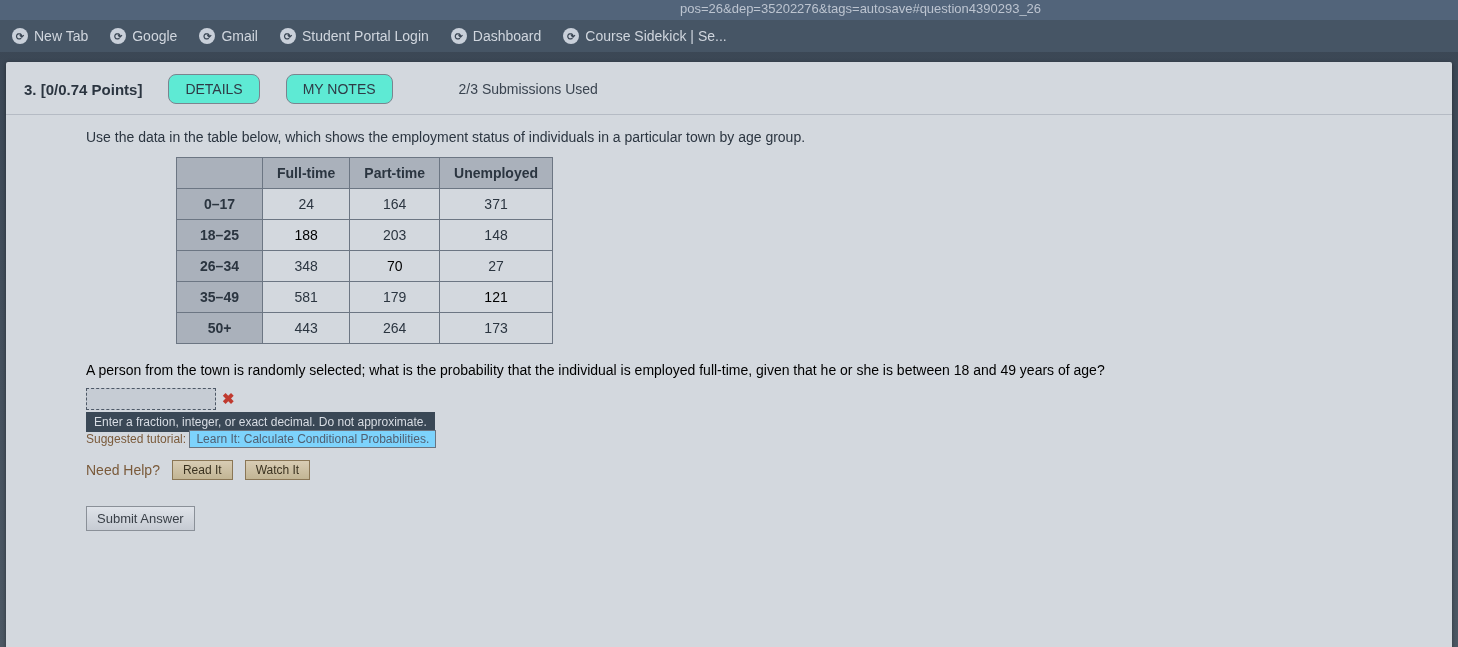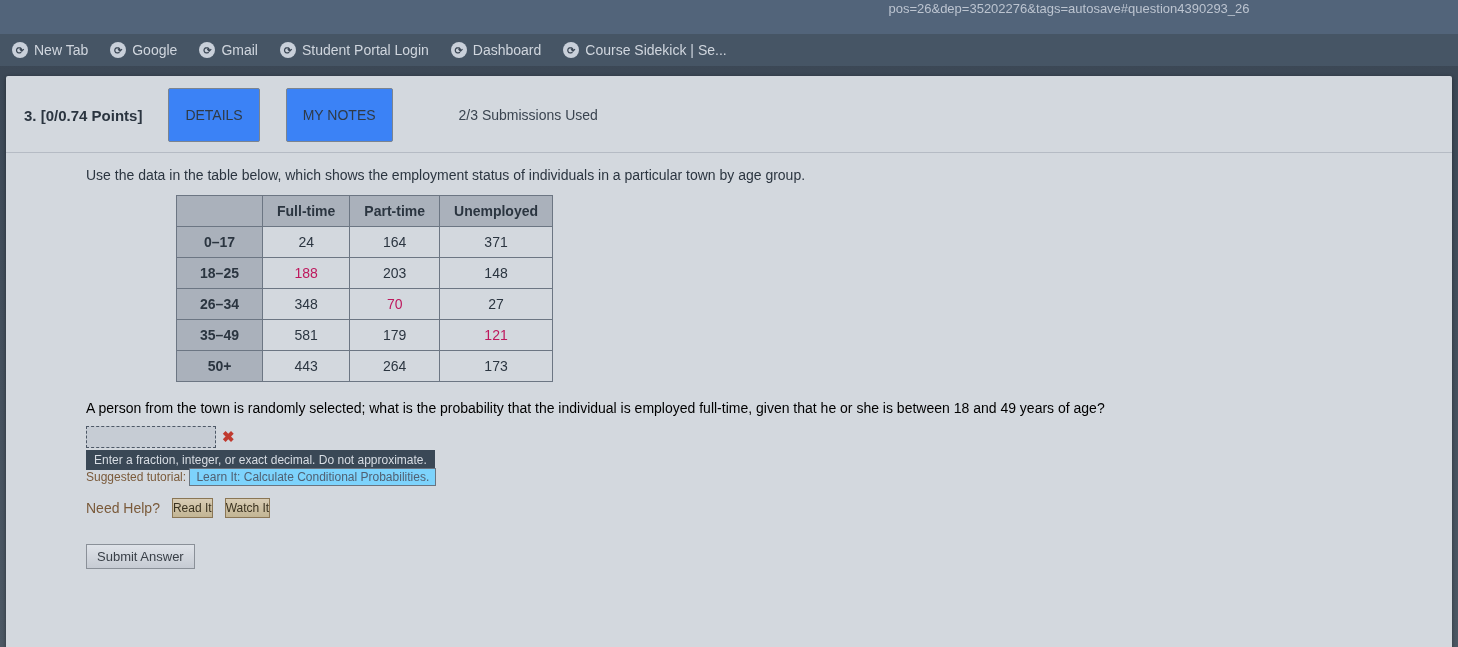"pos=26&dep=35202276&tags=autosave#questi" .url-bar { height: 34px -> 20px; text-align: center -> none }
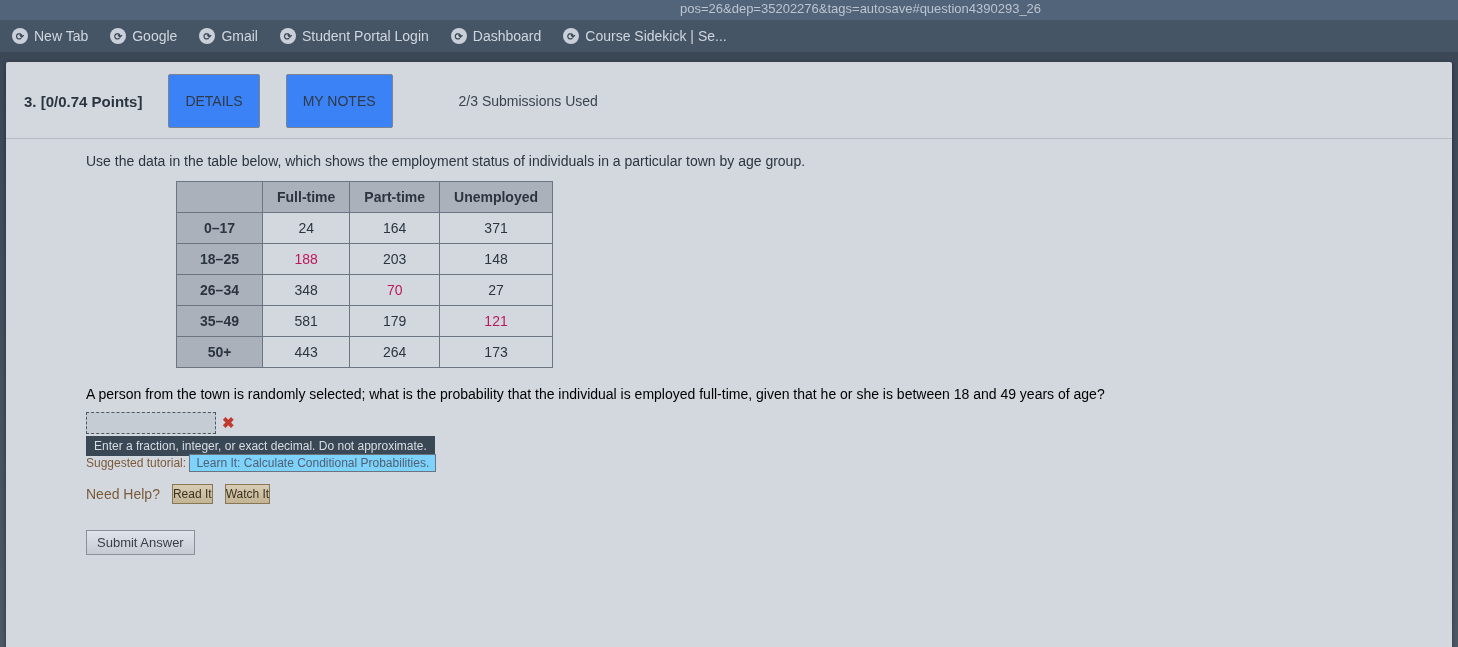"DETAILS" .box-button { background: #3b82f6 -> #5eead4; border-radius: 2px -> 8px; padding: 18px 16px -> 6px 16px }
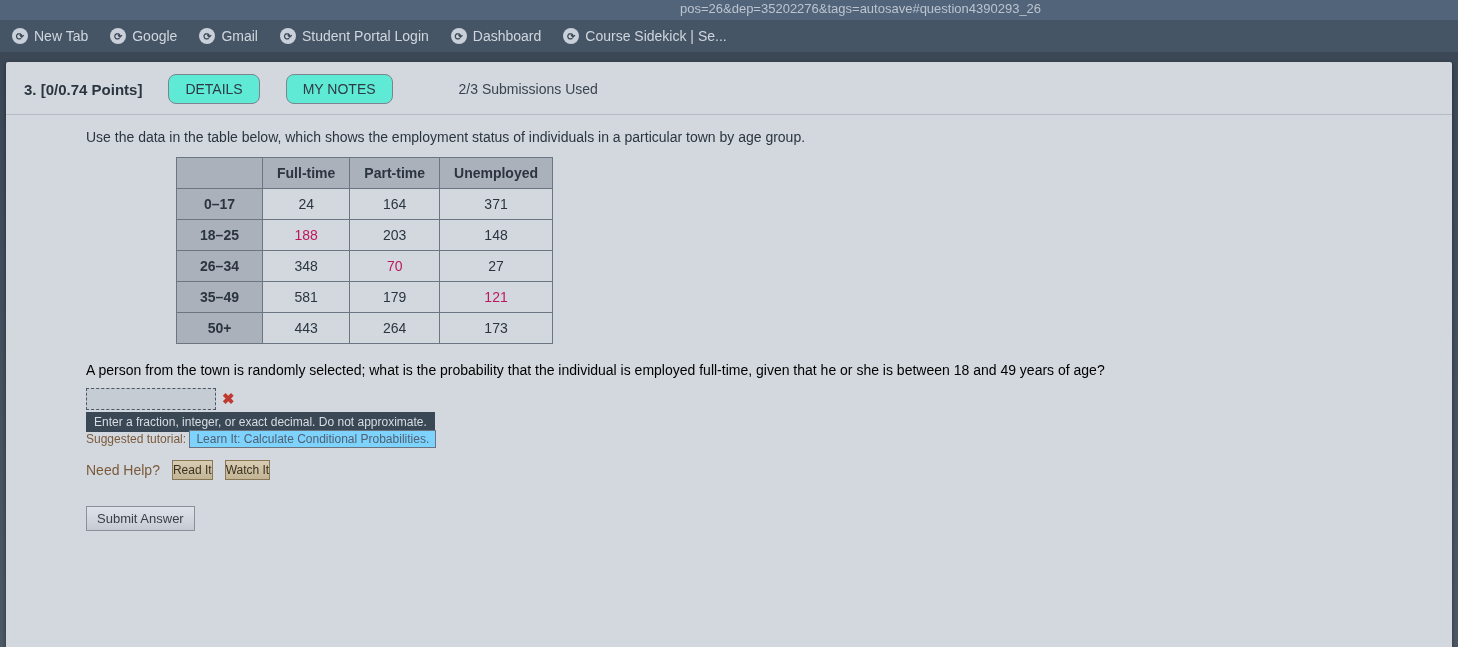"188" .red { color: #be185d -> #000000 }
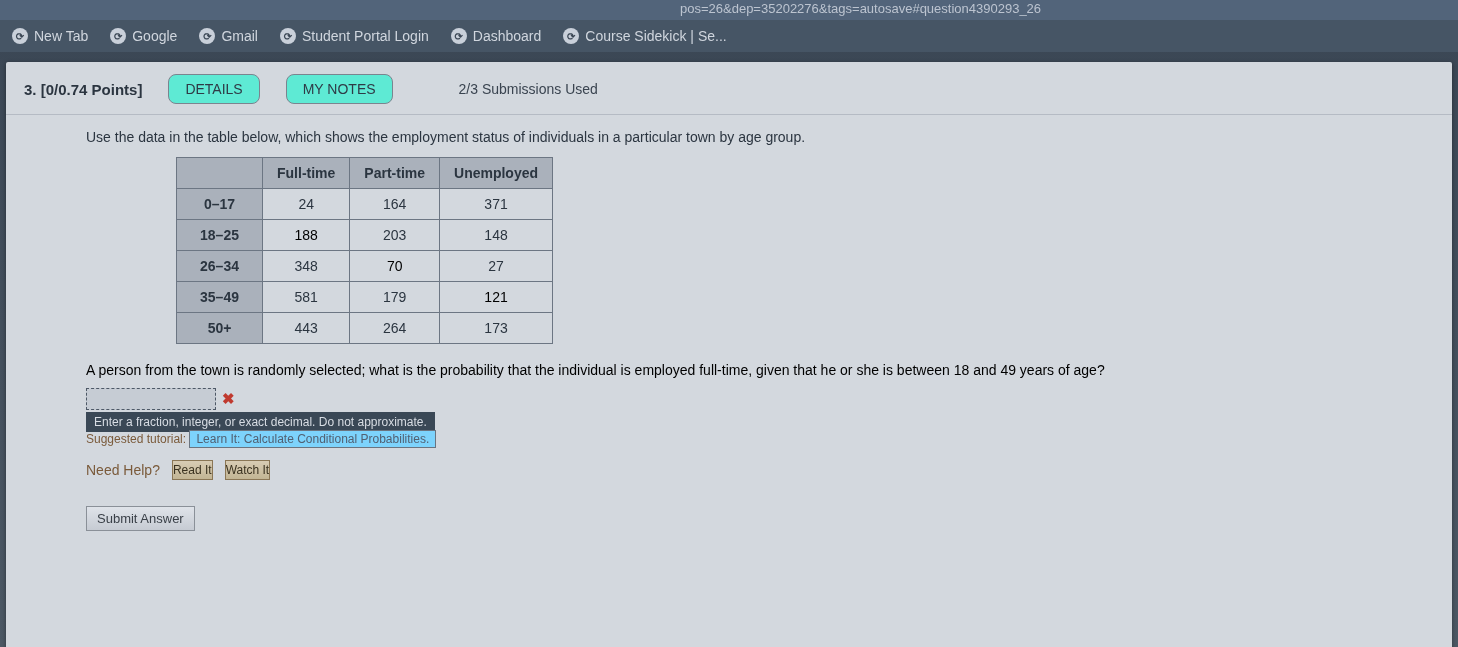"Read It" .help-btn { padding: 2px 0 -> 2px 10px }
